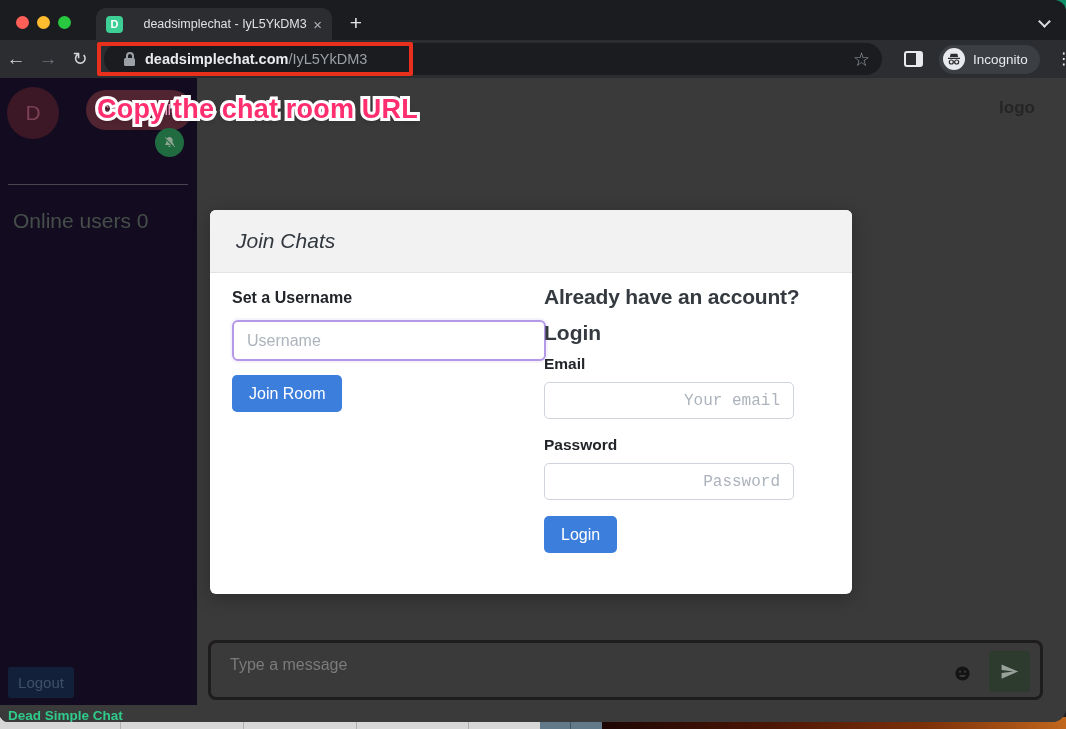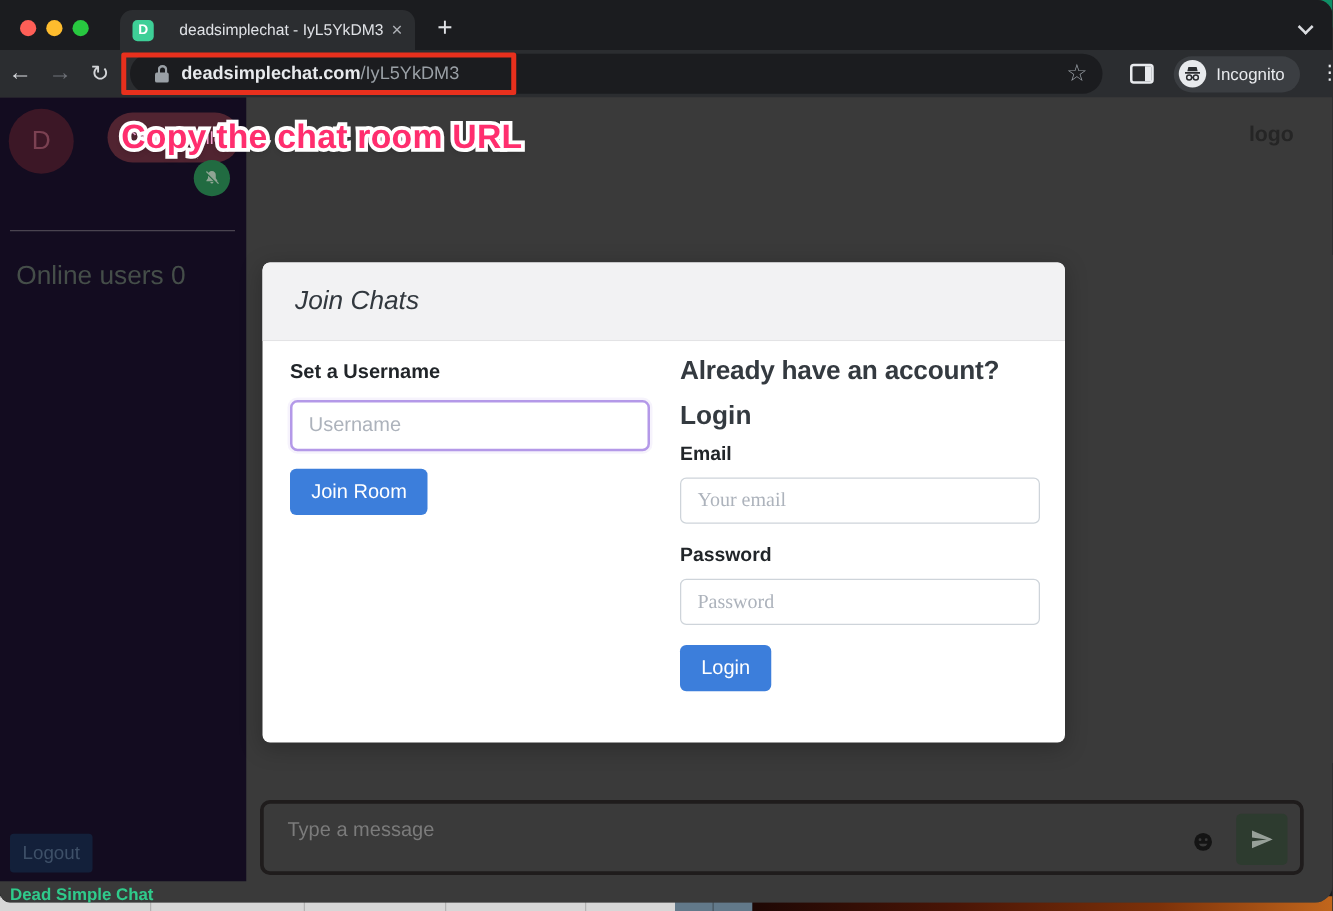"Username" .username-input { width: 288px -> 314px }
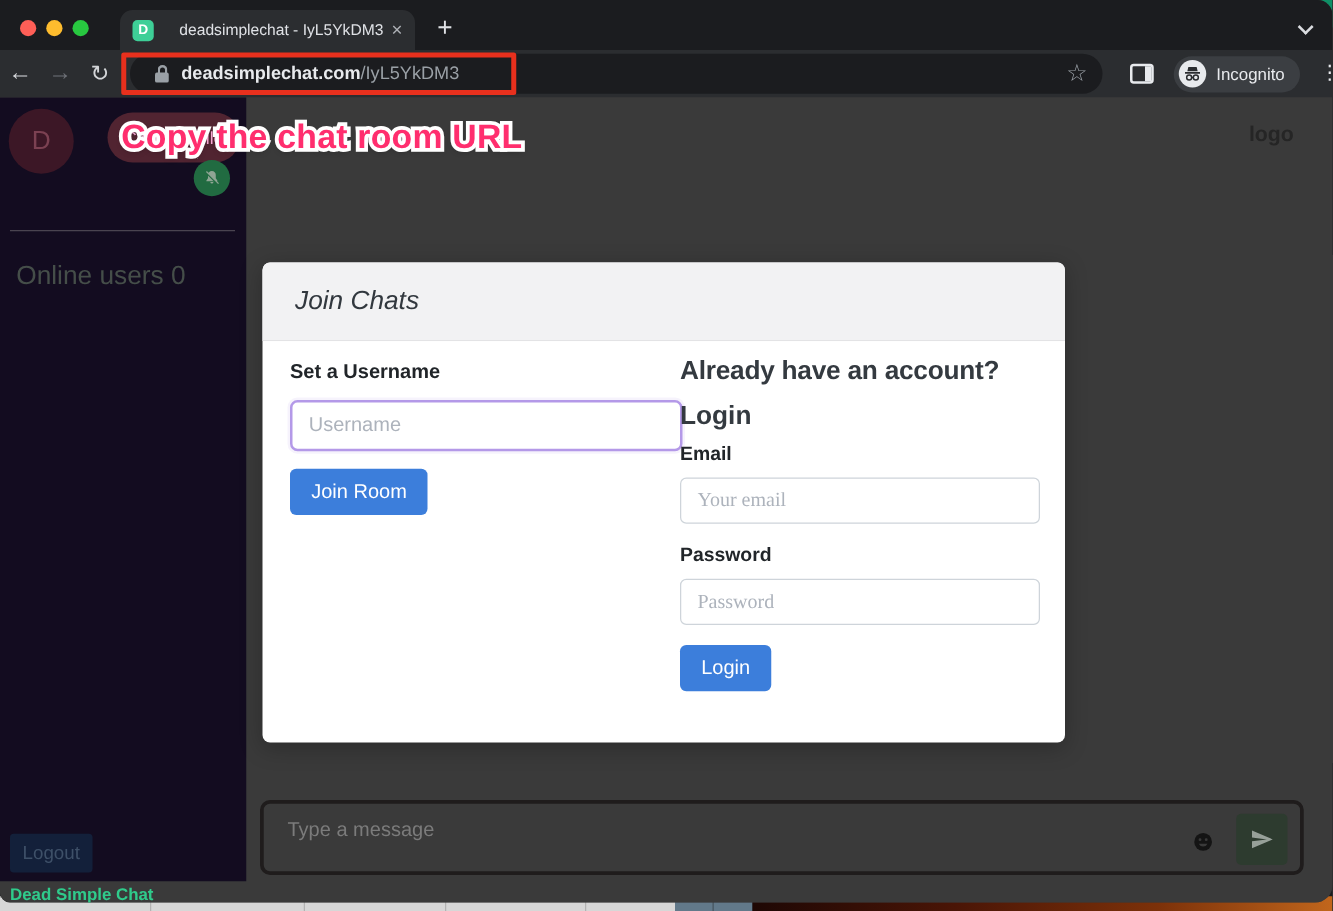"Your email" .text-input { font-family: Liberation Serif, serif -> Liberation Mono, monospace; text-align: none -> right; width: 288px -> 250px }
